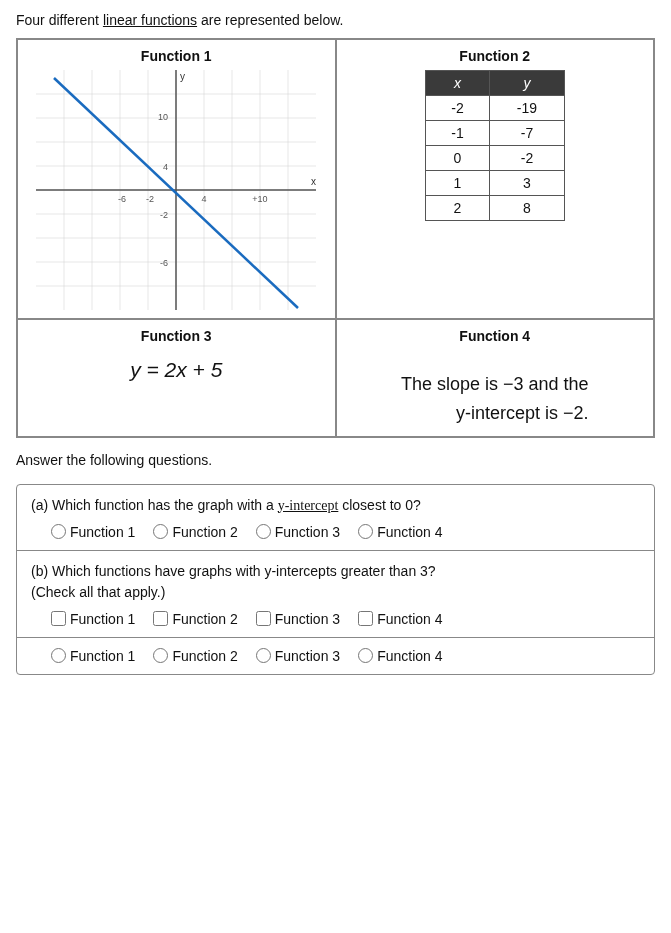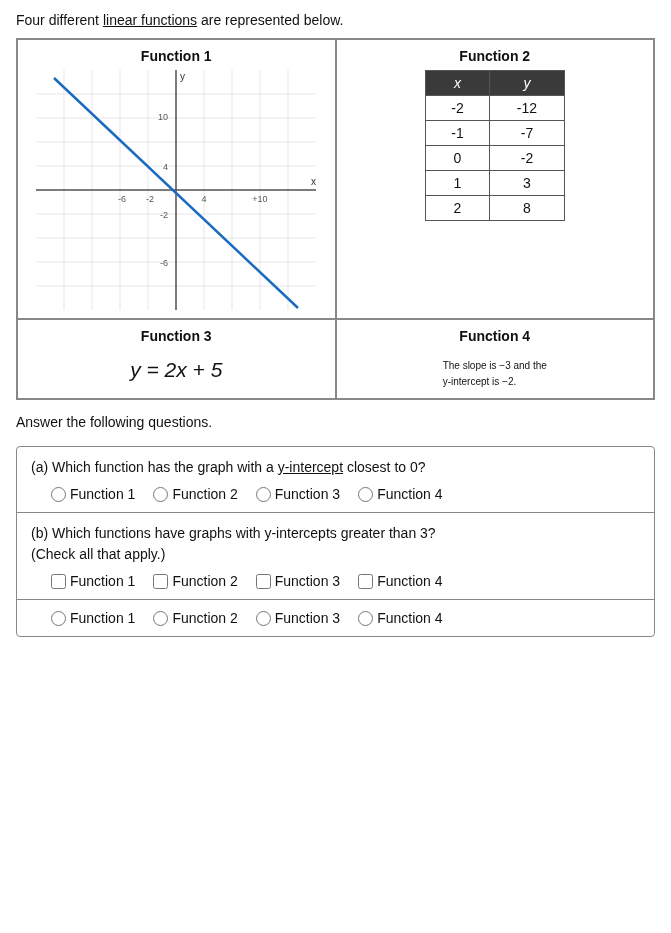"-12" td { text: -12 -> -19 }
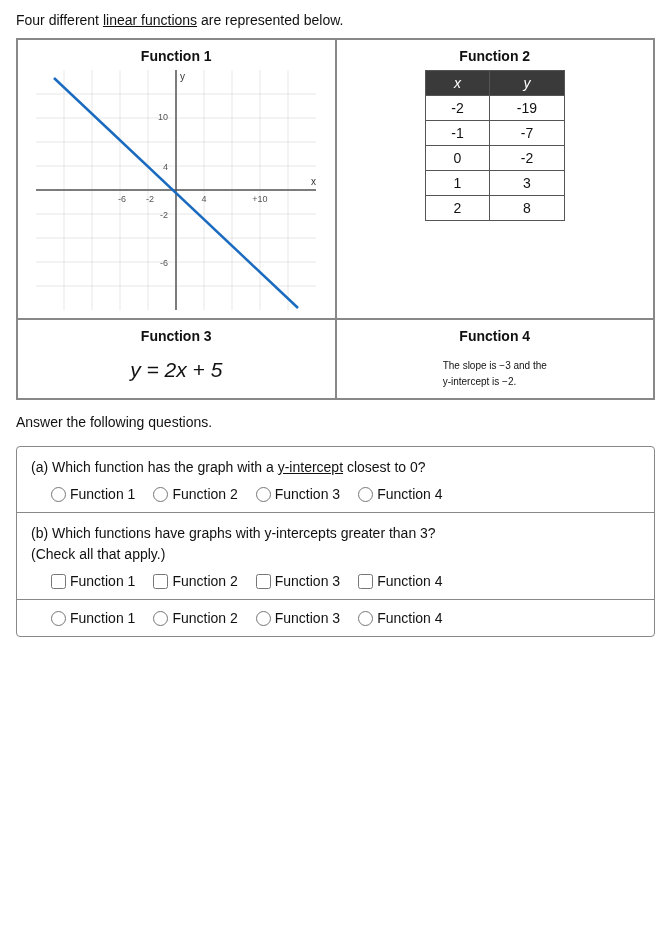"The slope is −3 and" .fn4-text { font-size: 10px -> 18px; margin-top: 8px -> 20px; text-align: left -> right }
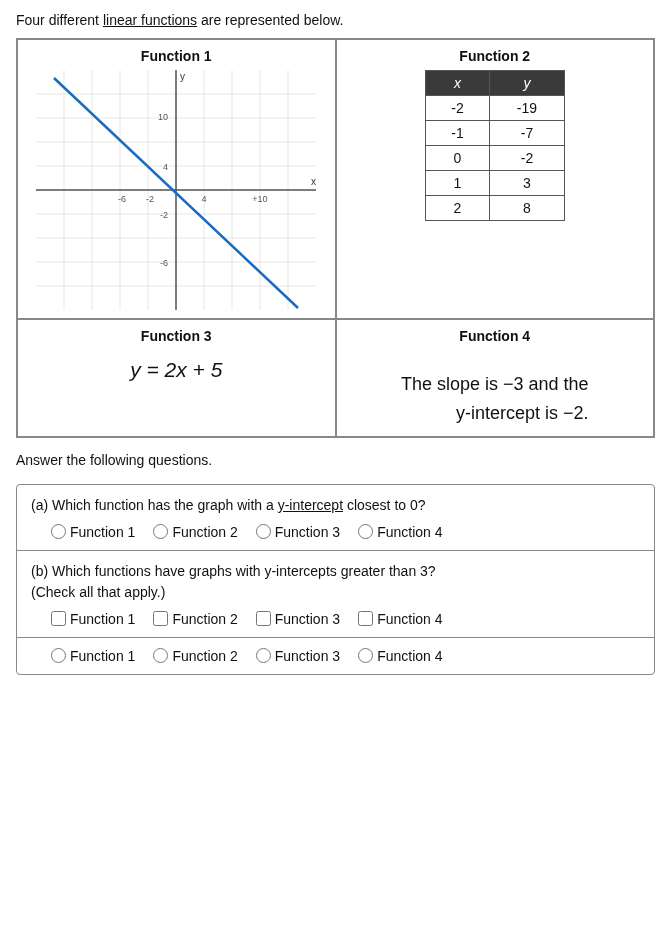"y-intercept" .question-text u { font-family: none -> Liberation Serif, serif }
